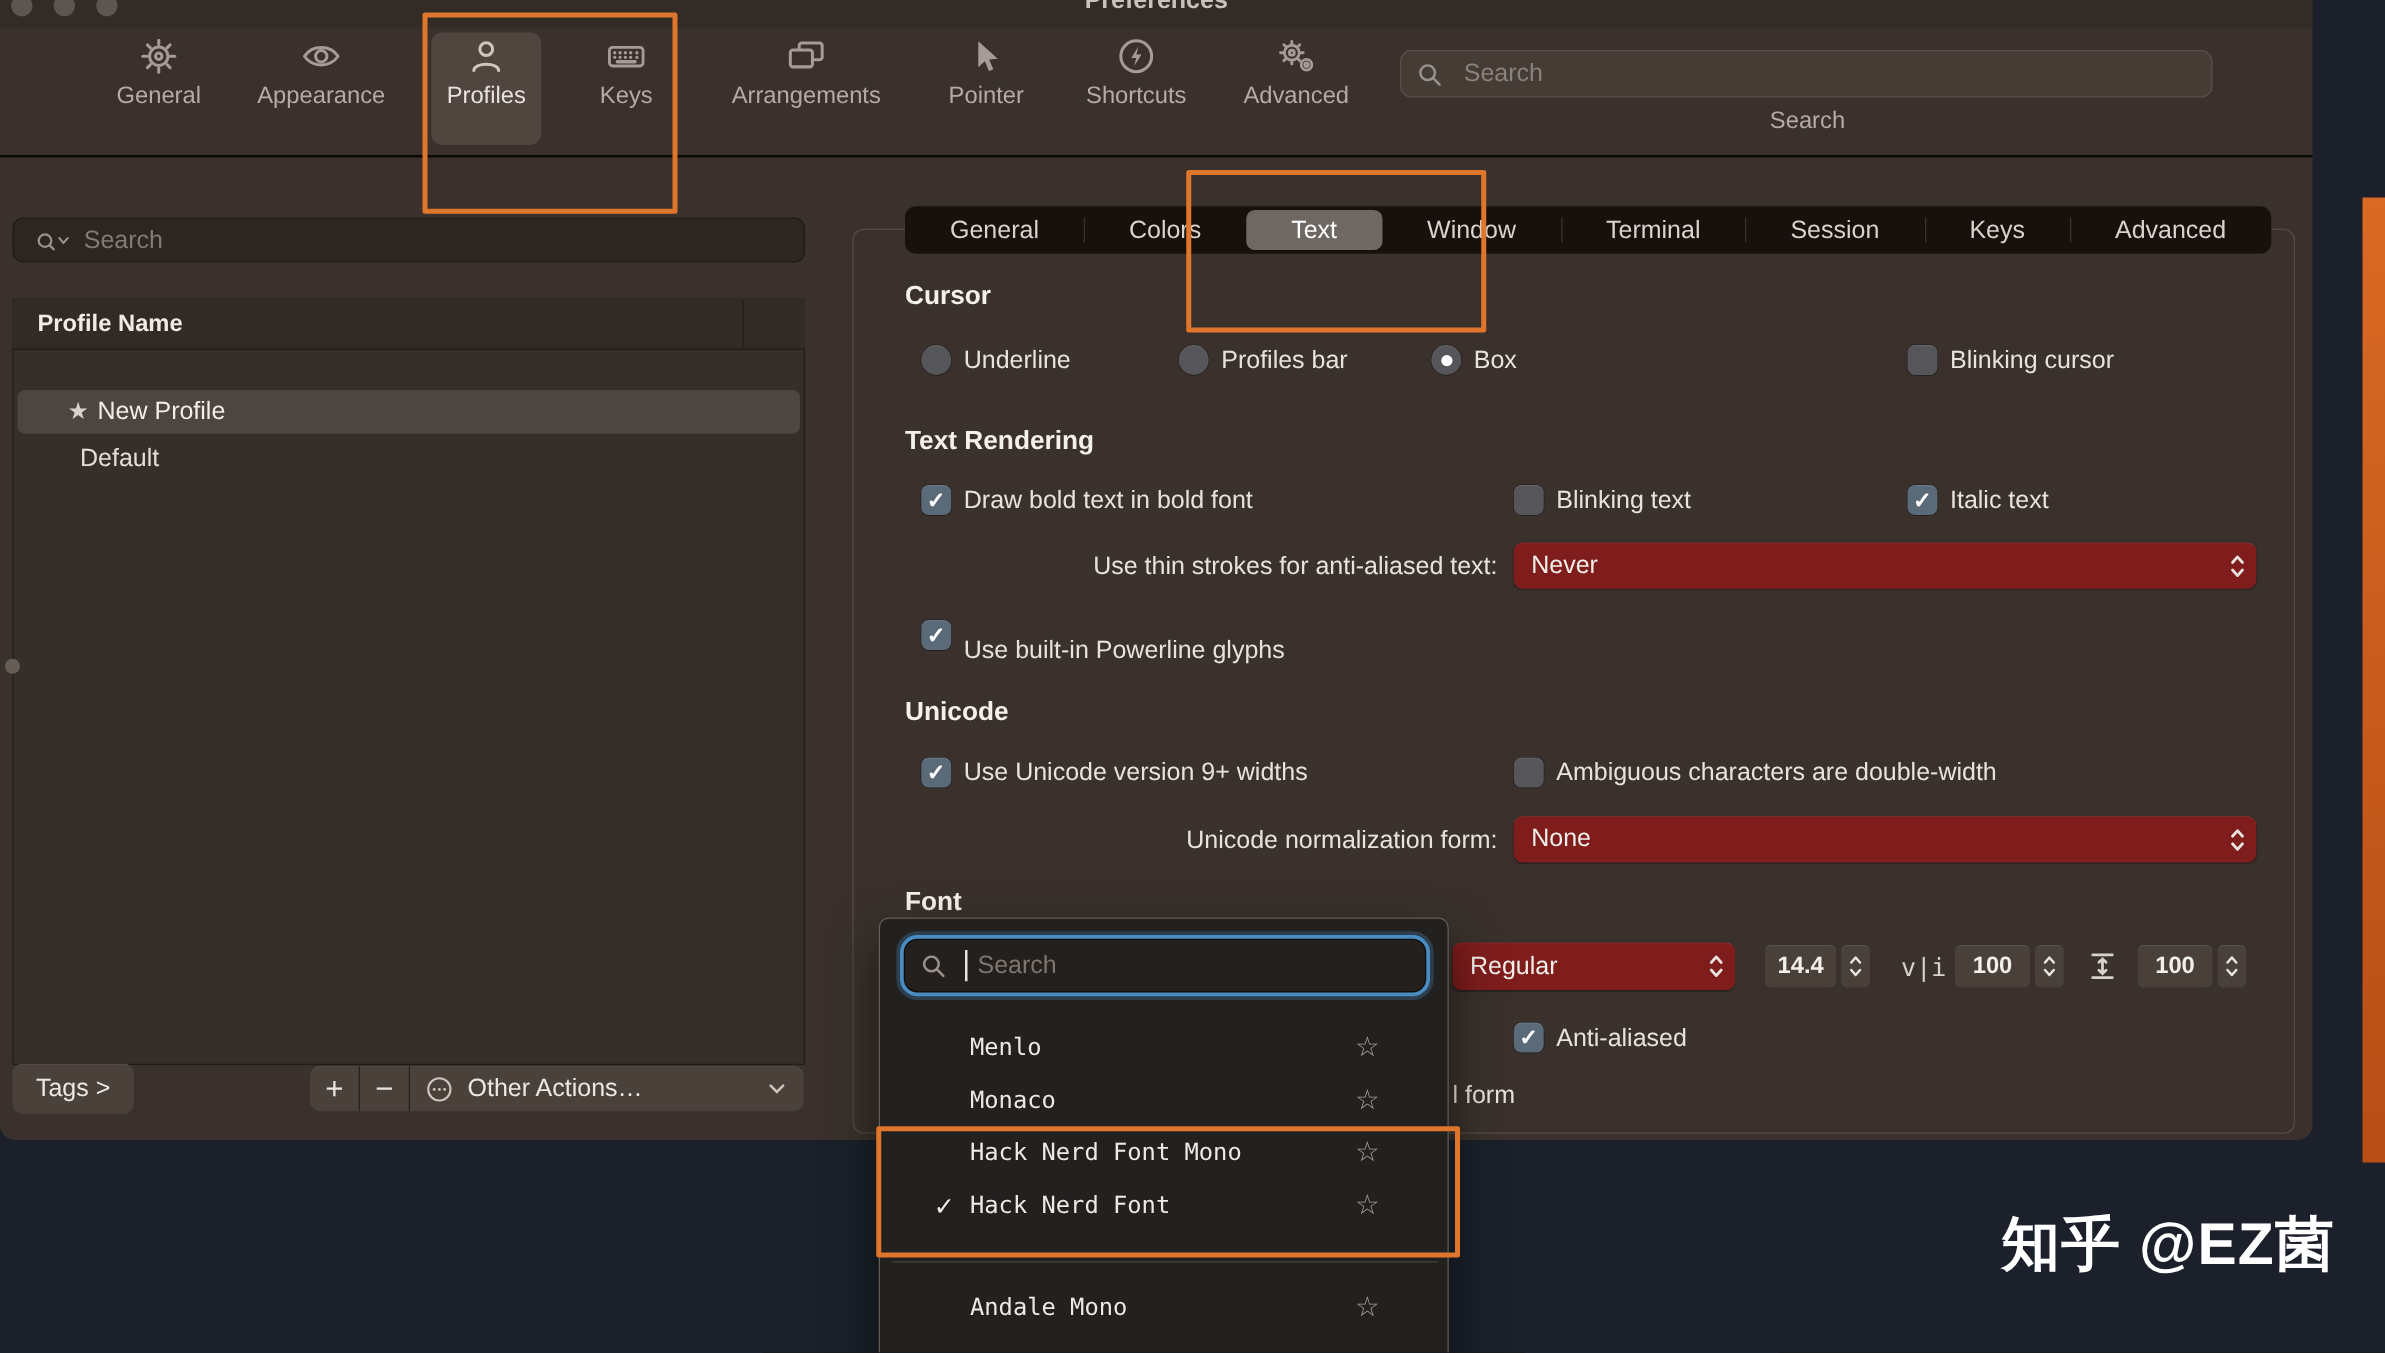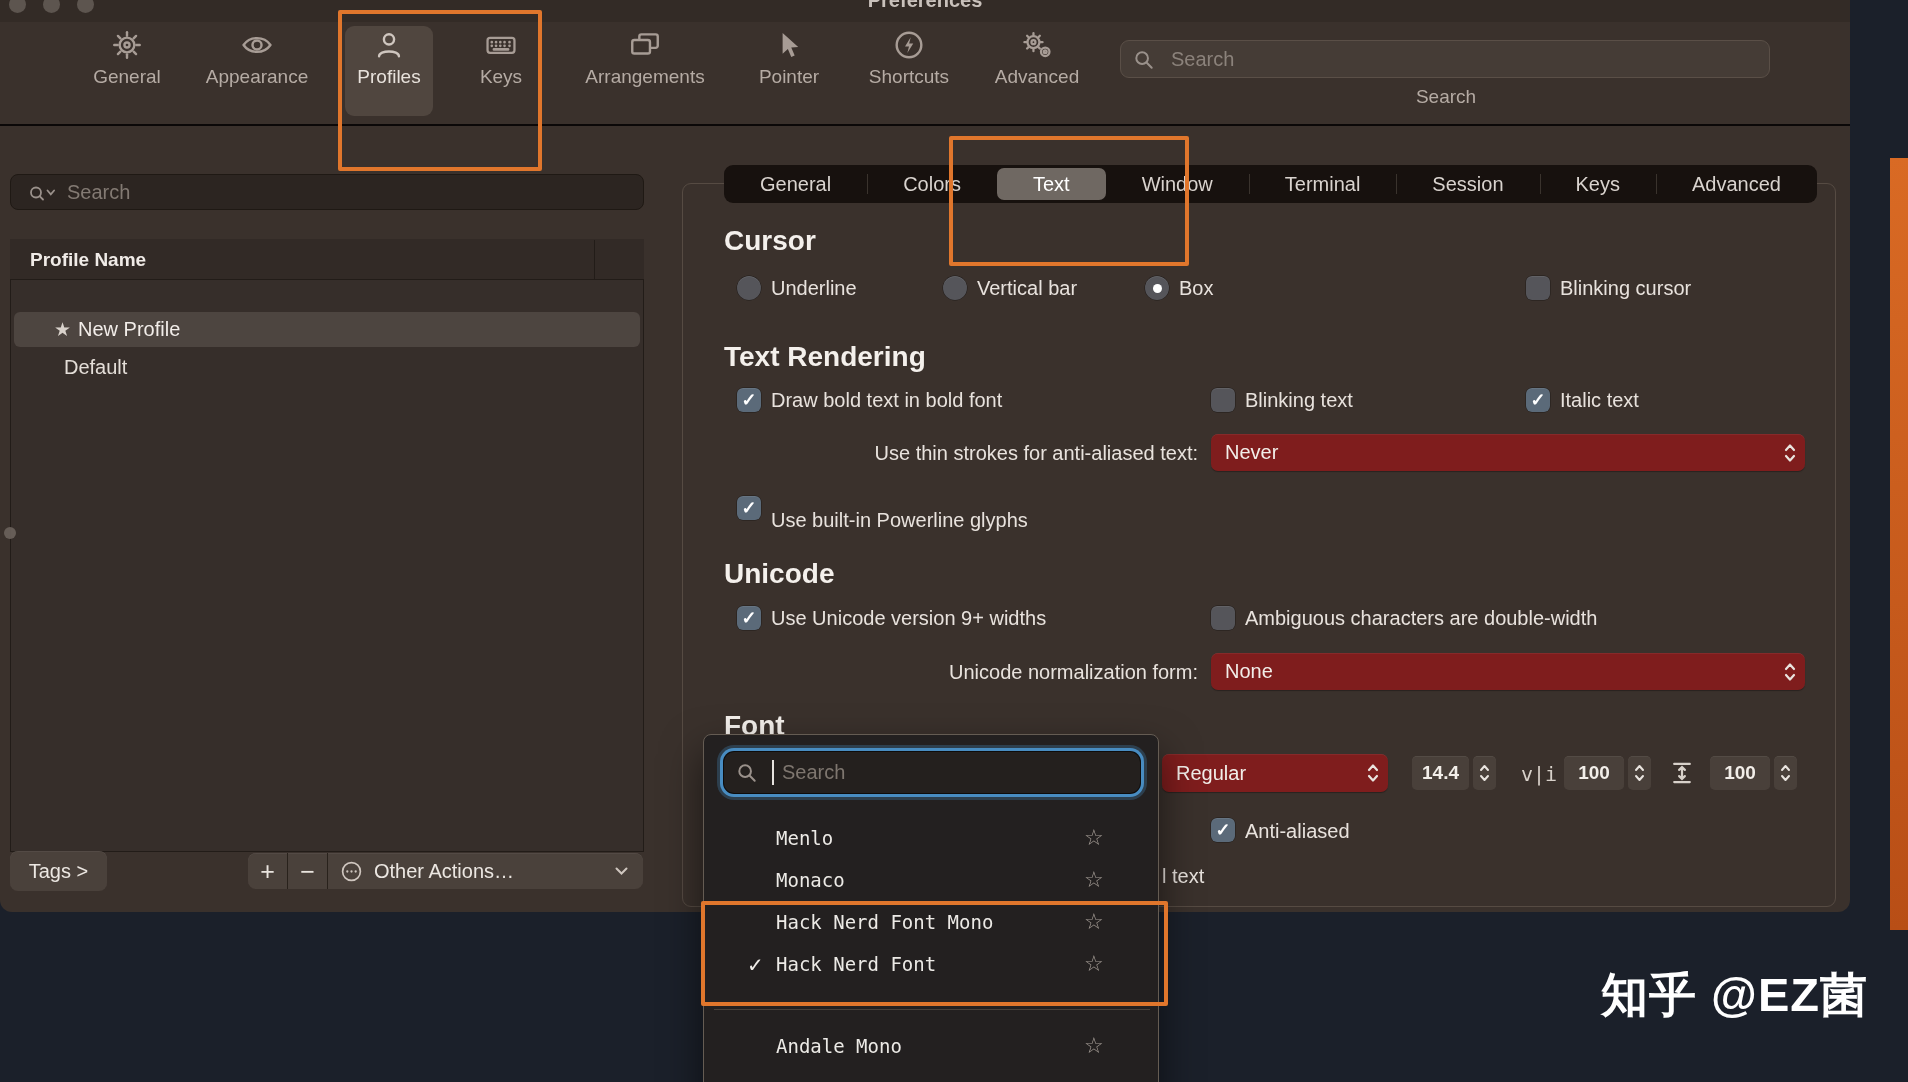"Cursor" .h { font-size: 28px -> 21px }
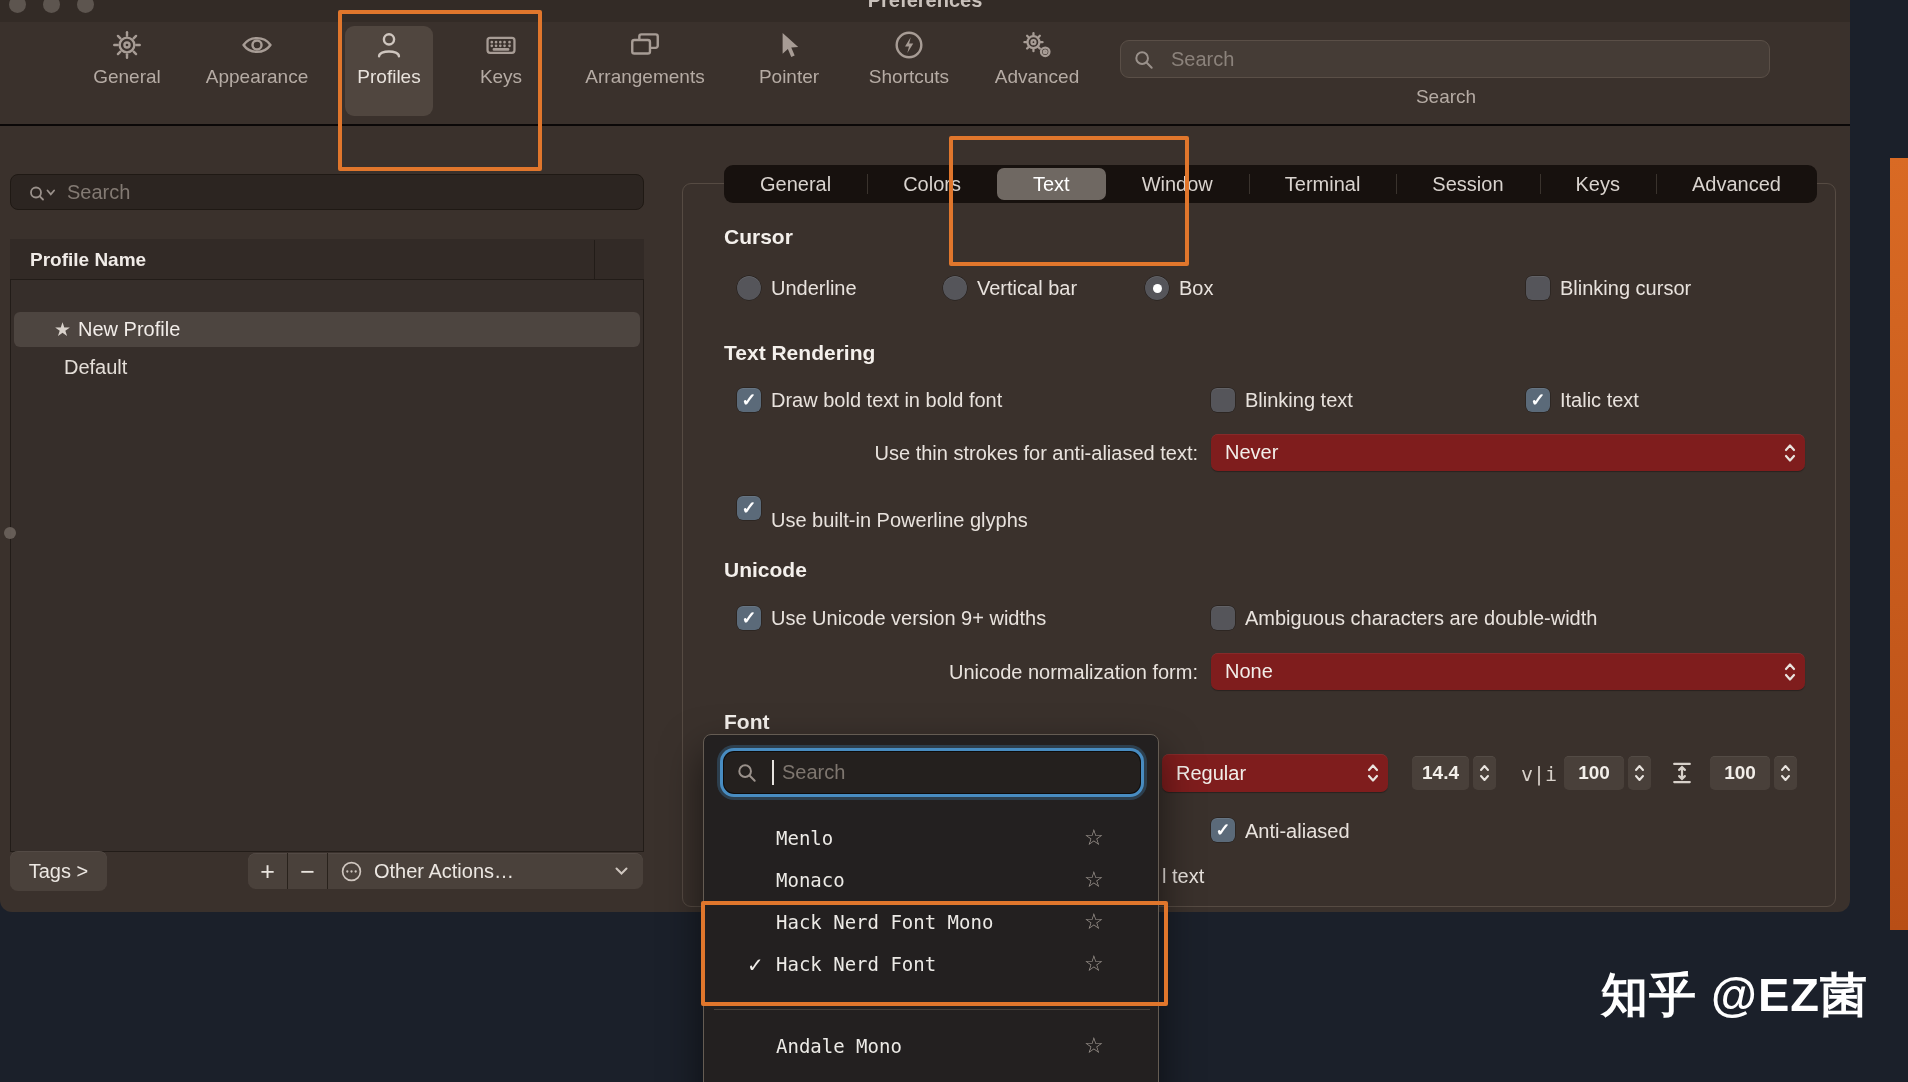"Vertical bar" div.t { text: Vertical -> Profiles }
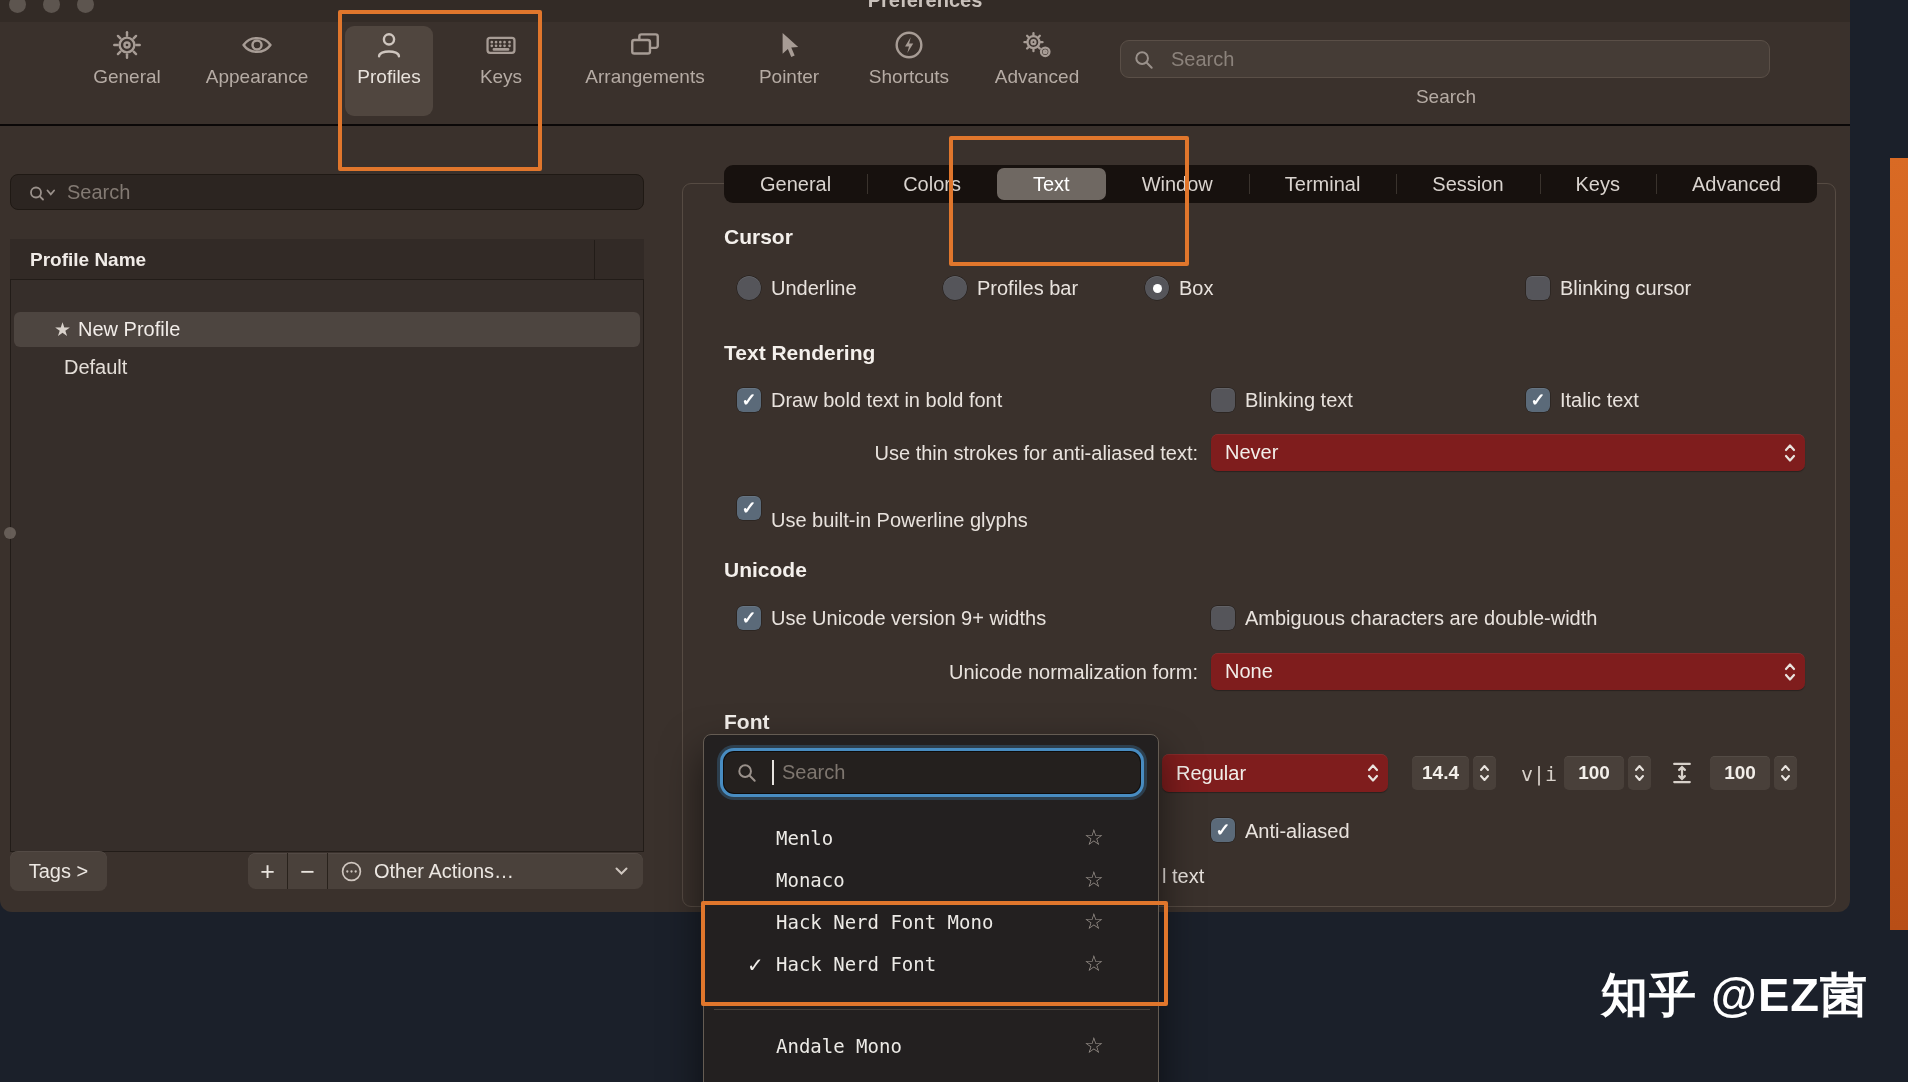"l text" div.t { text: text -> form }
